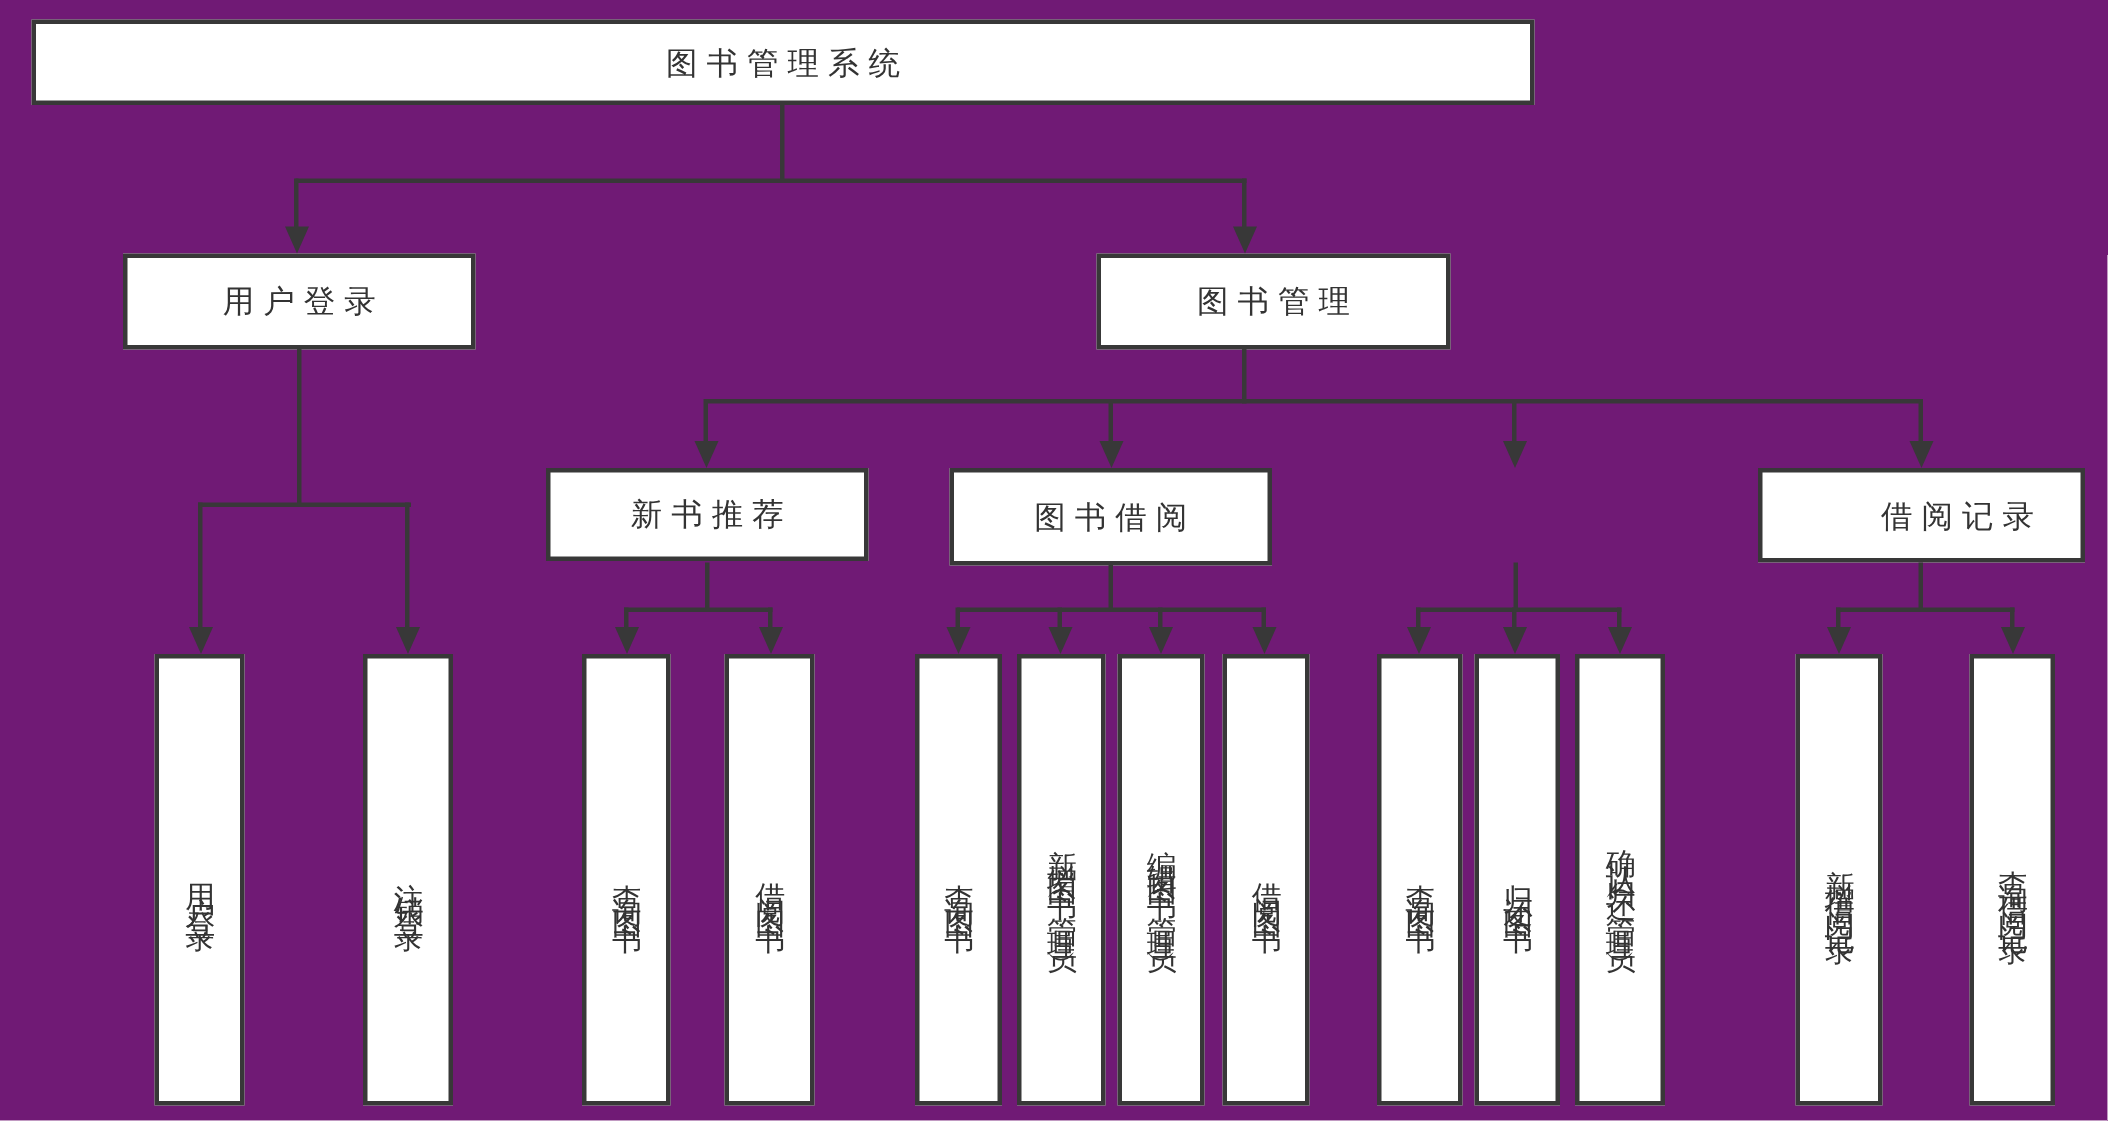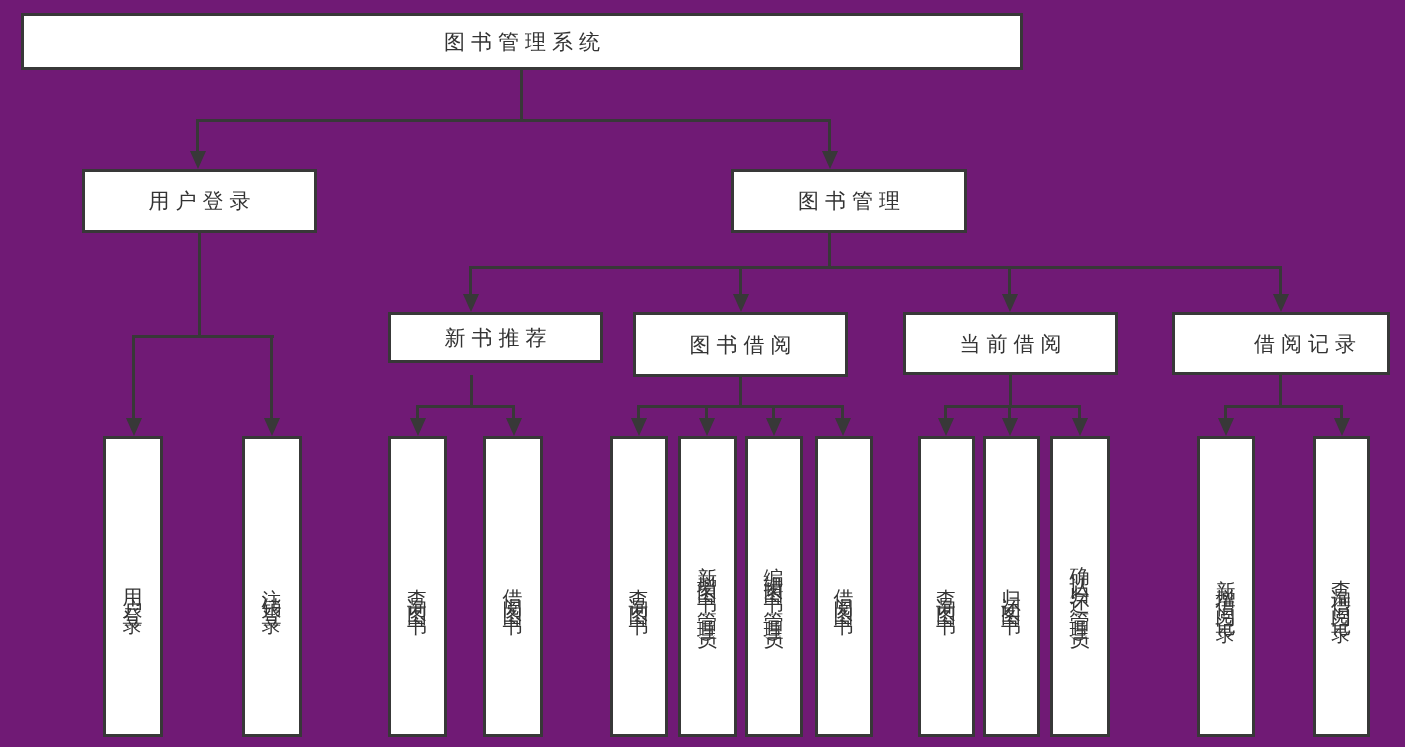"新书推荐" div.box { height: 51px -> 62px; margin-left: 24px -> none }
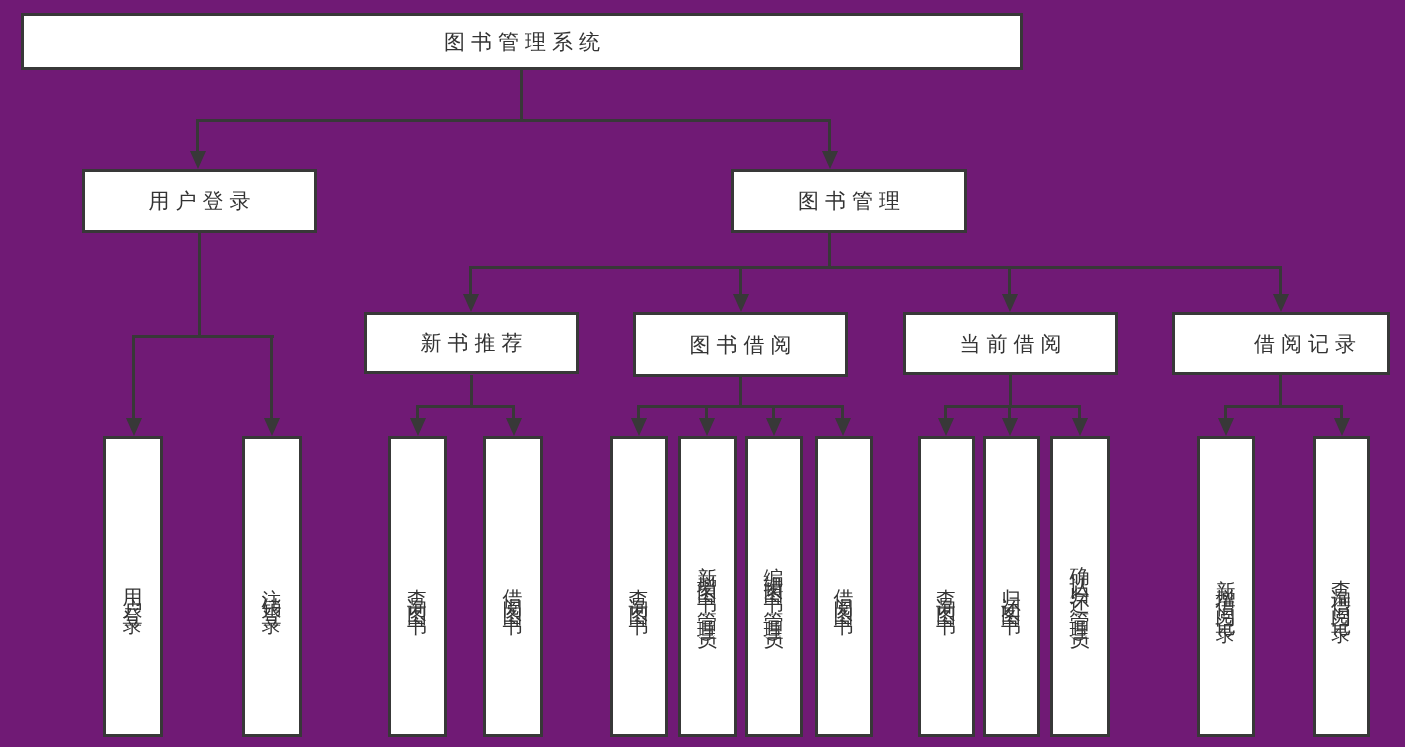"当前借阅" div.box { html: <div> <span>当前借阅</span> </div> -> none }
